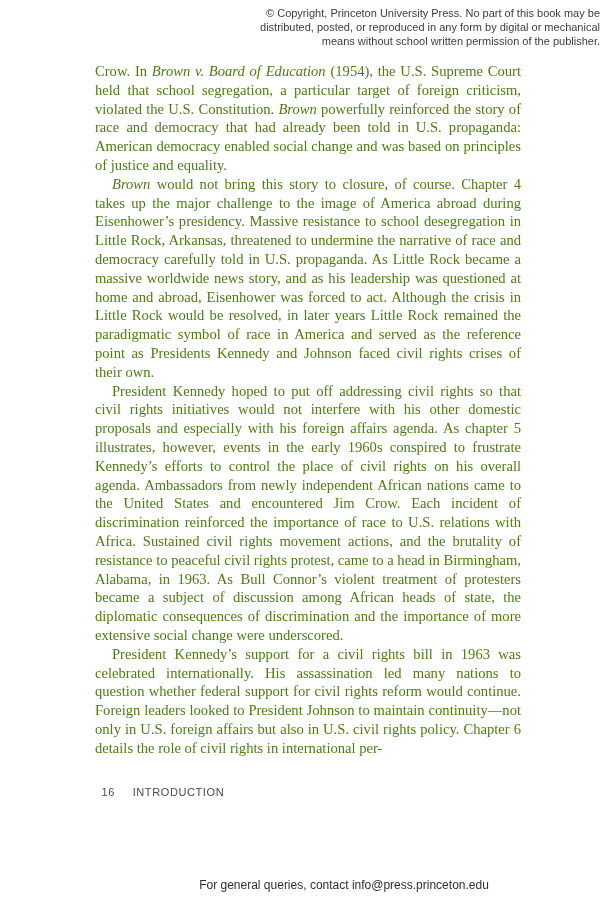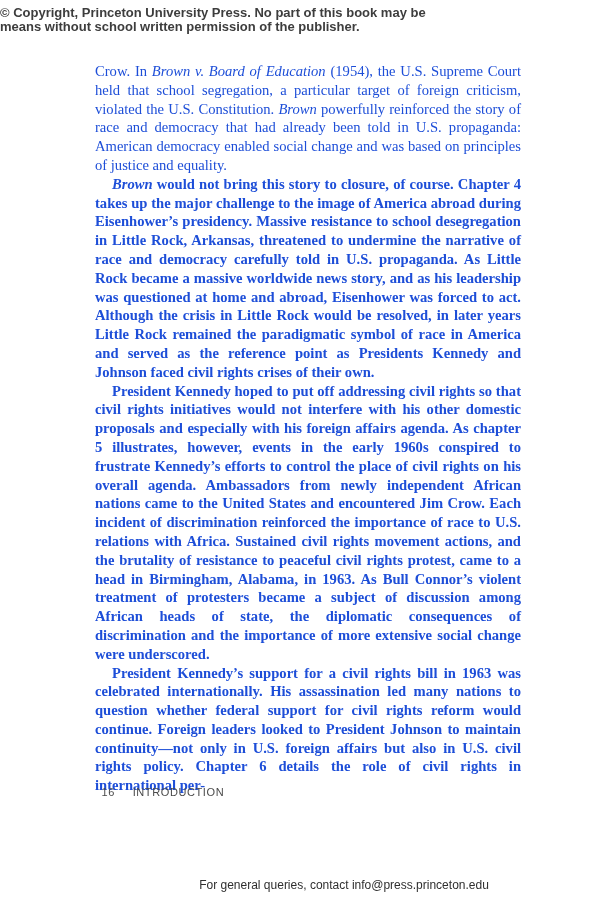"© Copyright, Princeton University Press." .copyright { font-size: 13px -> 11px; font-weight: bold -> none; text-align: left -> right }
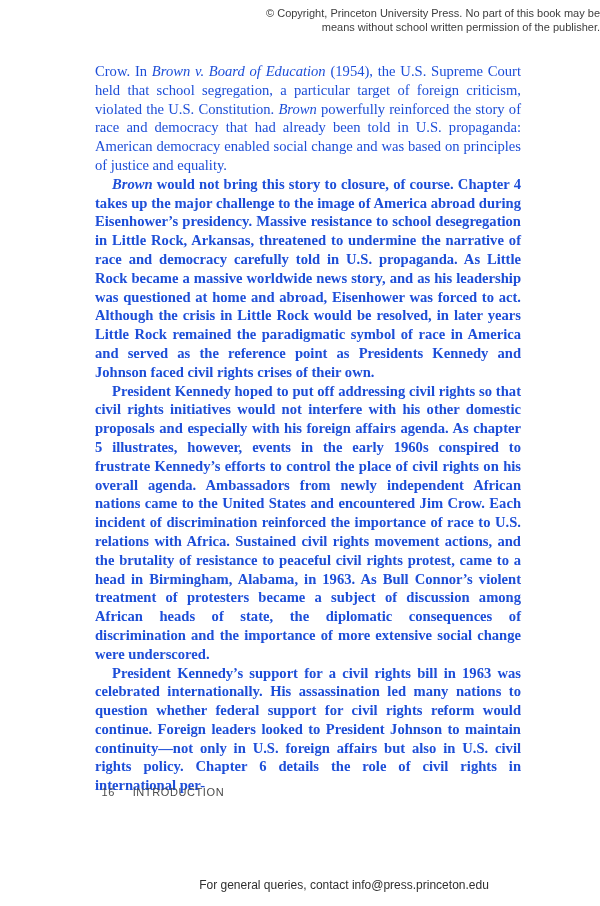"distributed, posted, or reproduced in" div { html: none -> <div>distributed, posted, or reproduced in any form by digital or mechanical</div> }
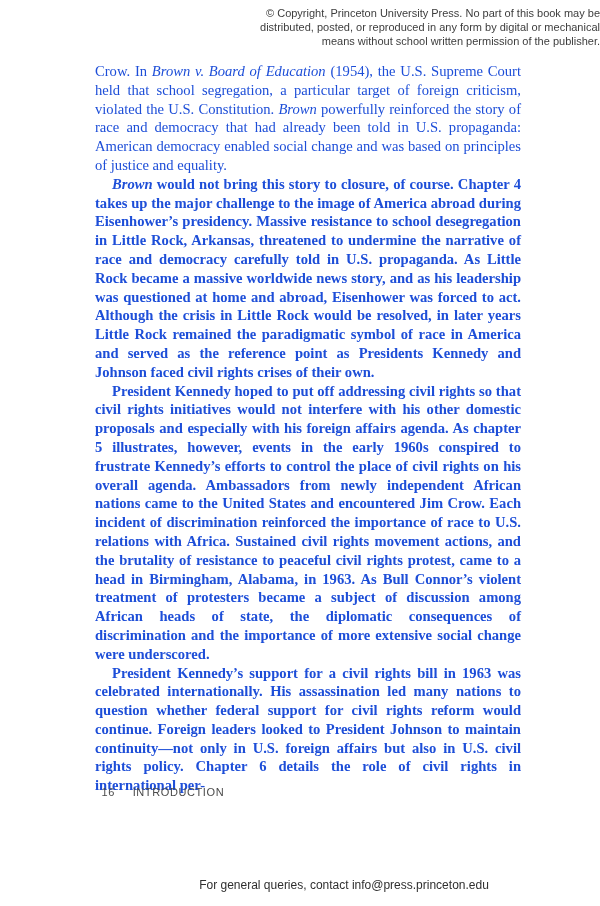"Crow. In Brown v. Board" .body-text { color: #1d4ed8 -> #4d7c0f }
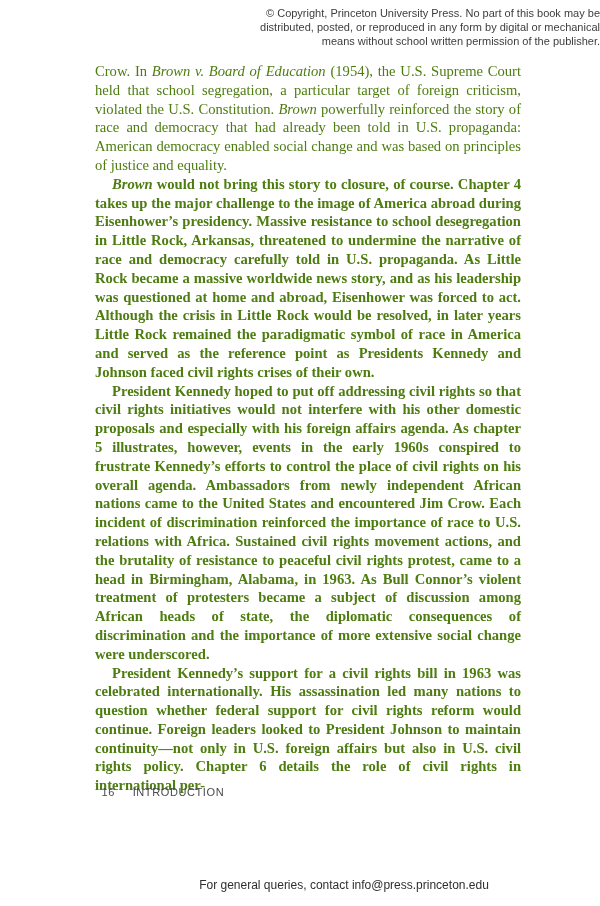"Brown would not bring this" .body-text p.indent { font-weight: bold -> none }
